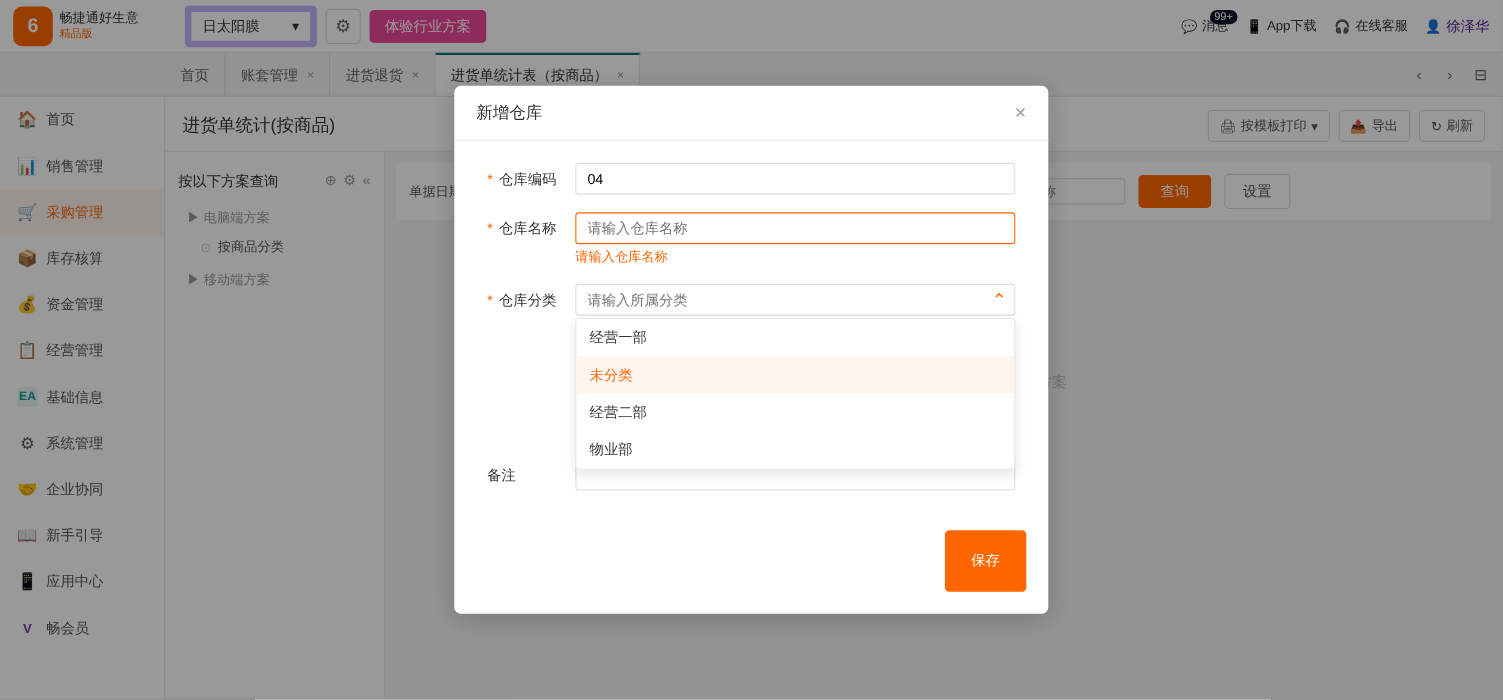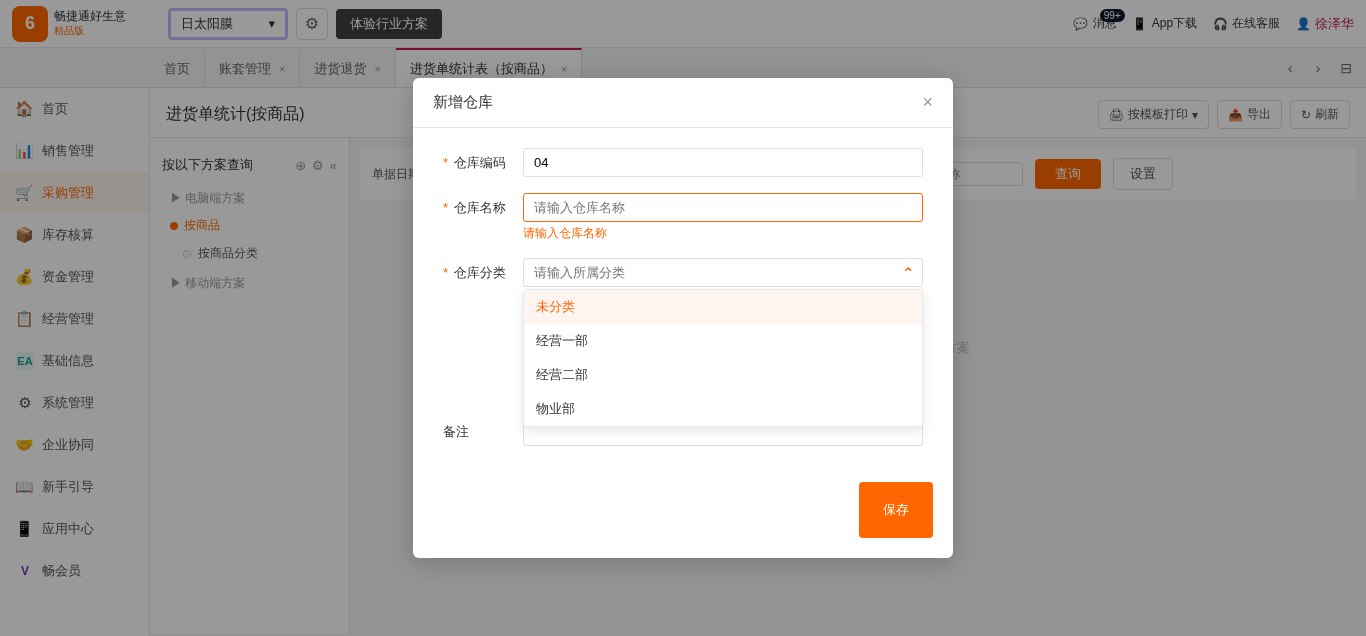"日太阳膜" .store-selector { border: 3px solid #c4b5fd -> 6px solid #c4b5fd }
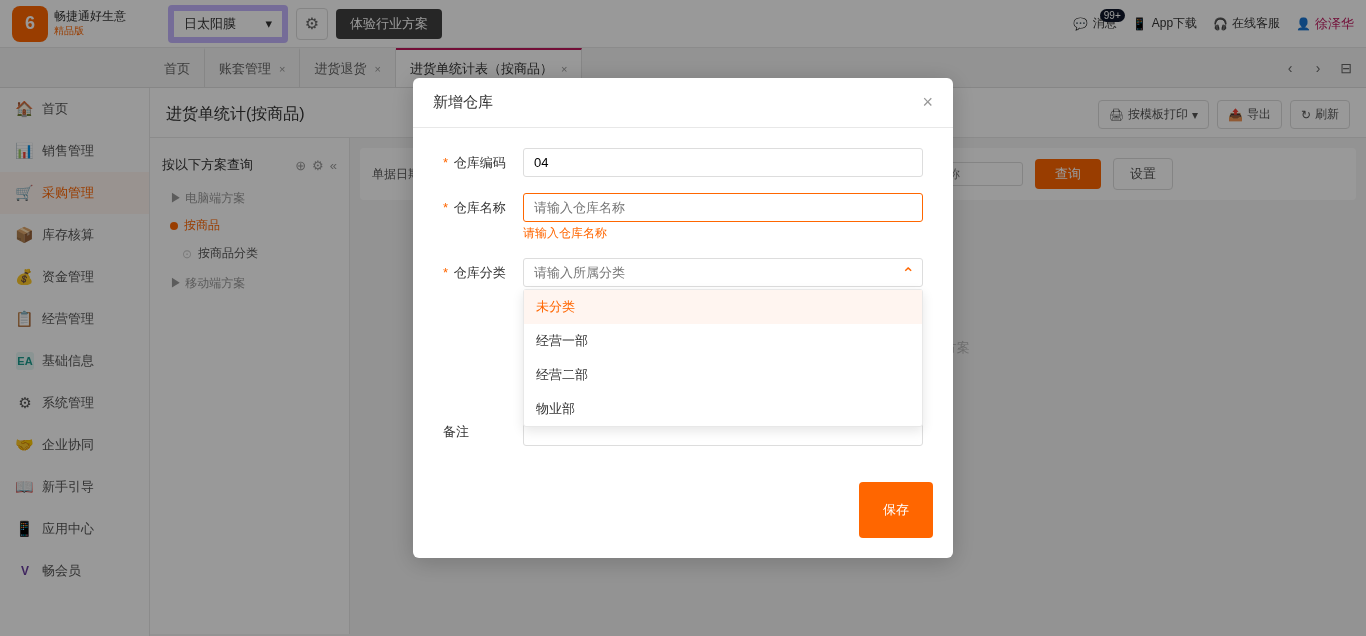"体验行业方案" .trial-btn { background: #404040 -> #ec4899 }
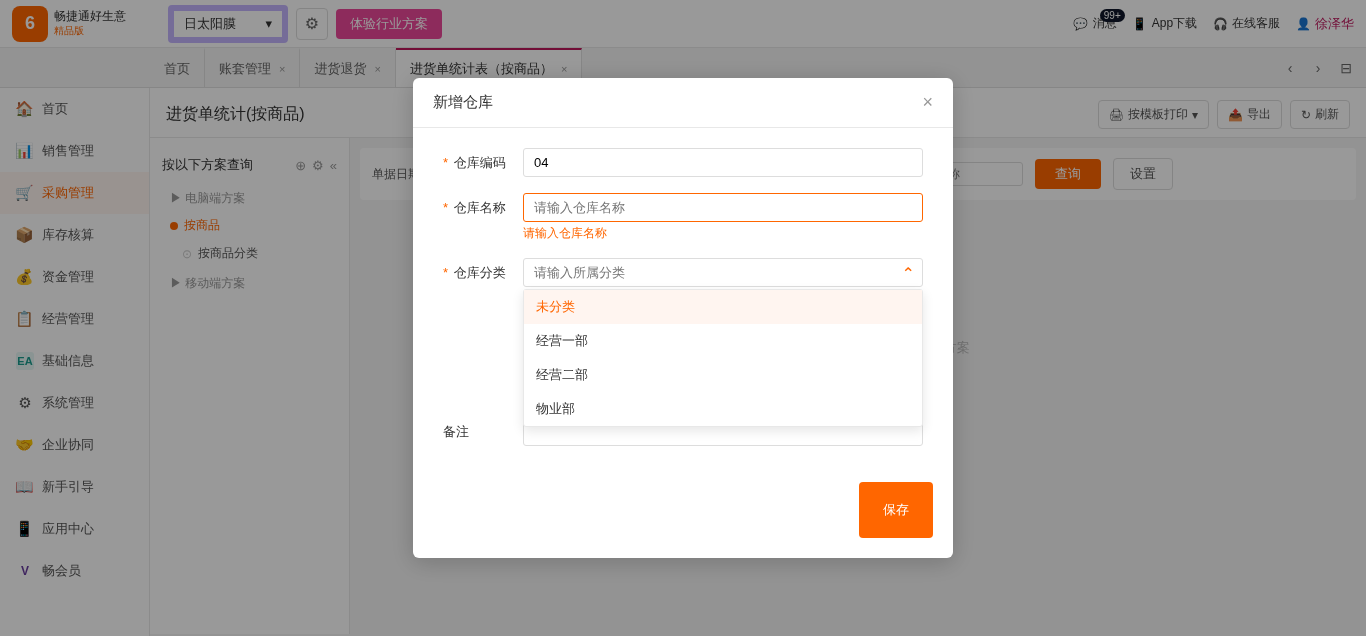"徐泽华" .user-name { color: #be185d -> #4c1d95 }
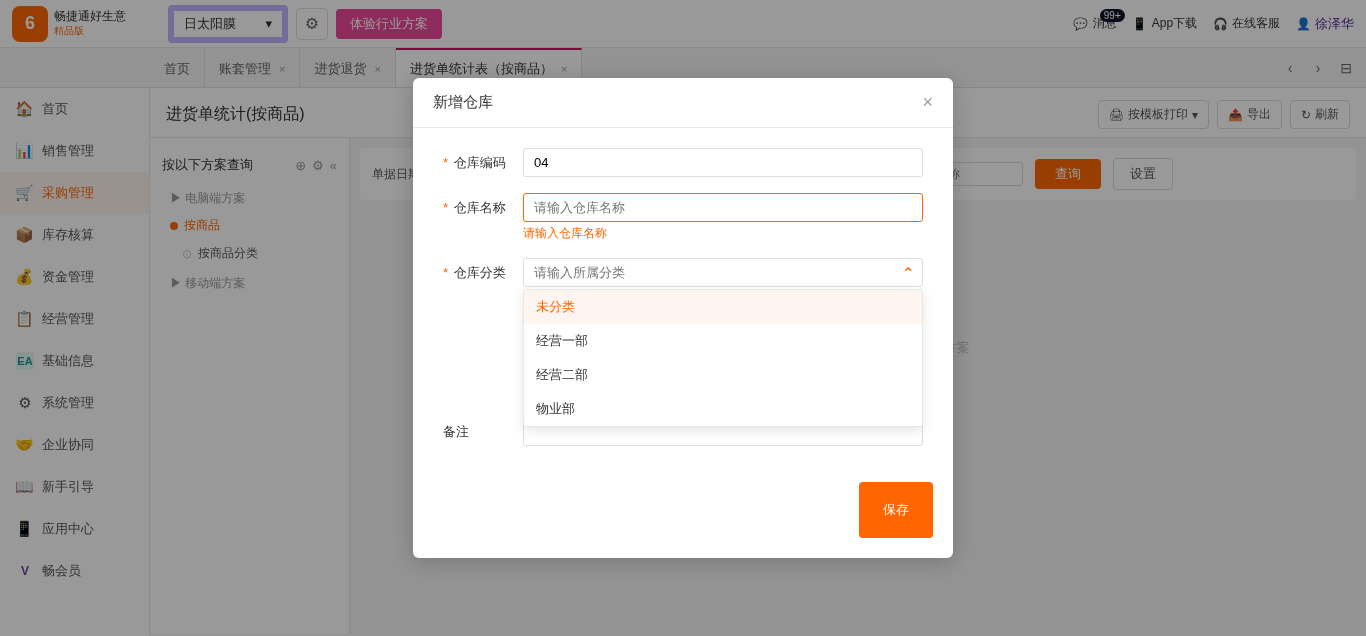"进货单统计表（按商品）" .tab.active { border-top: 2px solid #be185d -> 2px solid #0f766e }
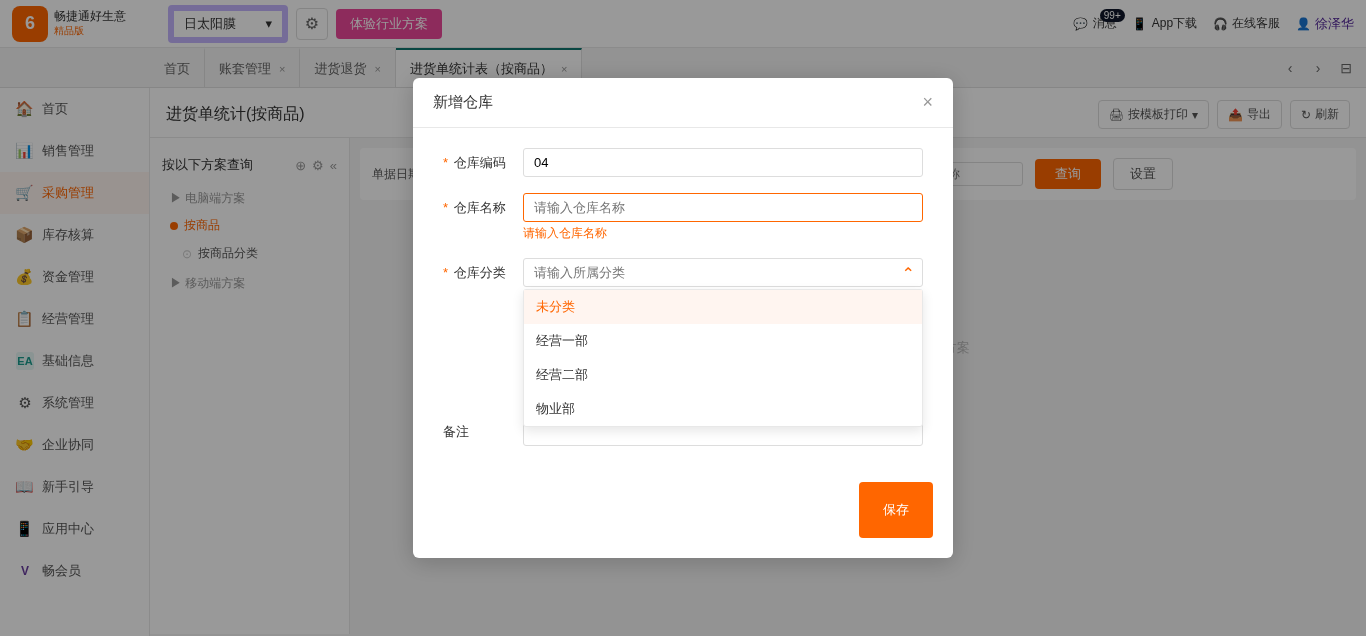"按以下方案查询" .filter-header { align-items: center -> flex-start }
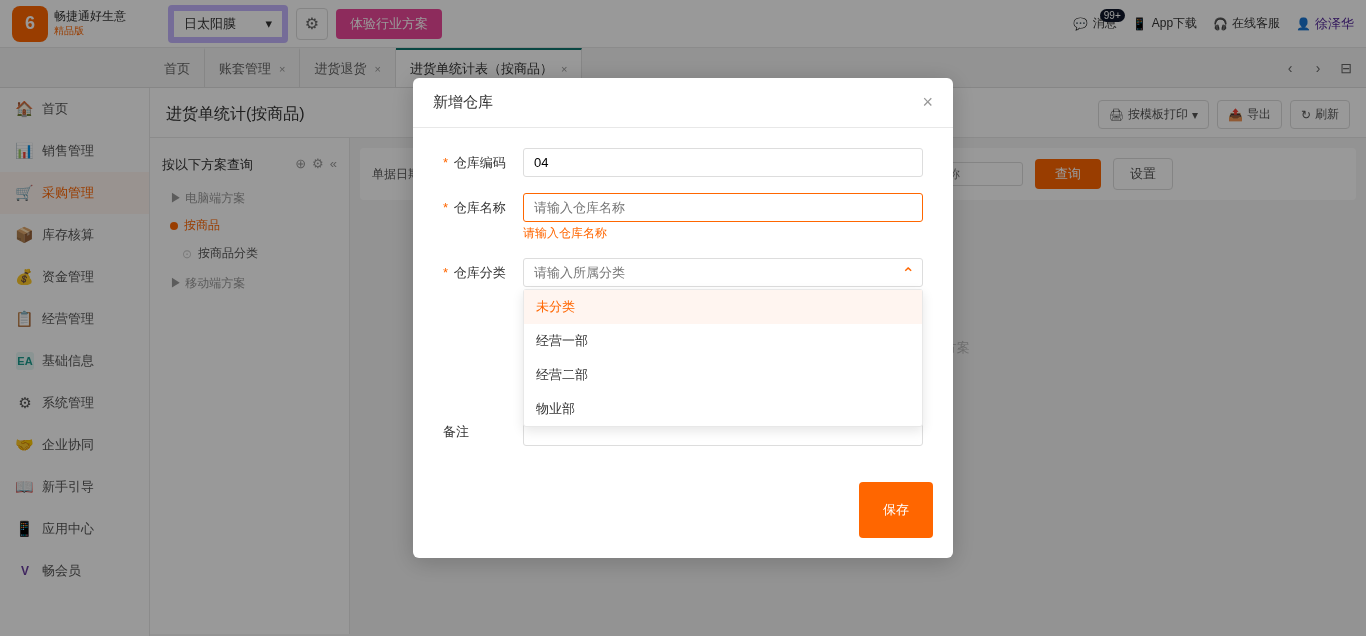"按商品" div.filter-plan-item { html: <div> <span></span> <span>按商品</span> </div> -> none }
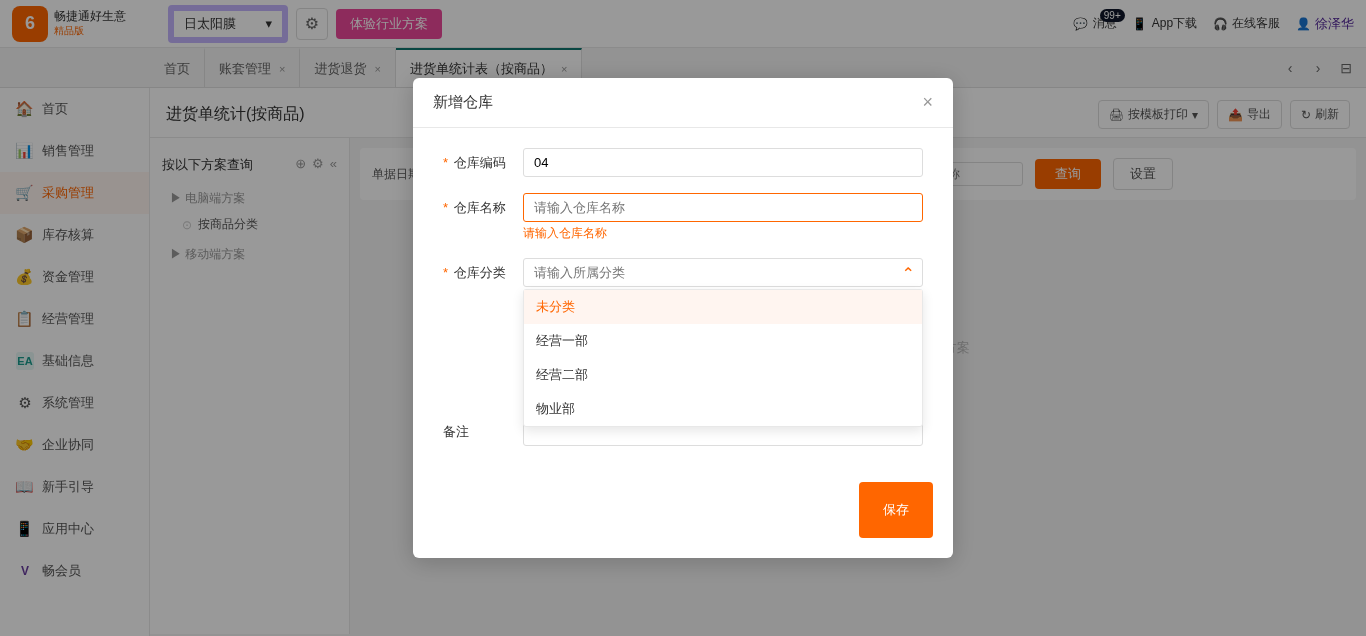"未分类" div.dropdown-item { order: before "经营一部" -> after "经营一部" }
